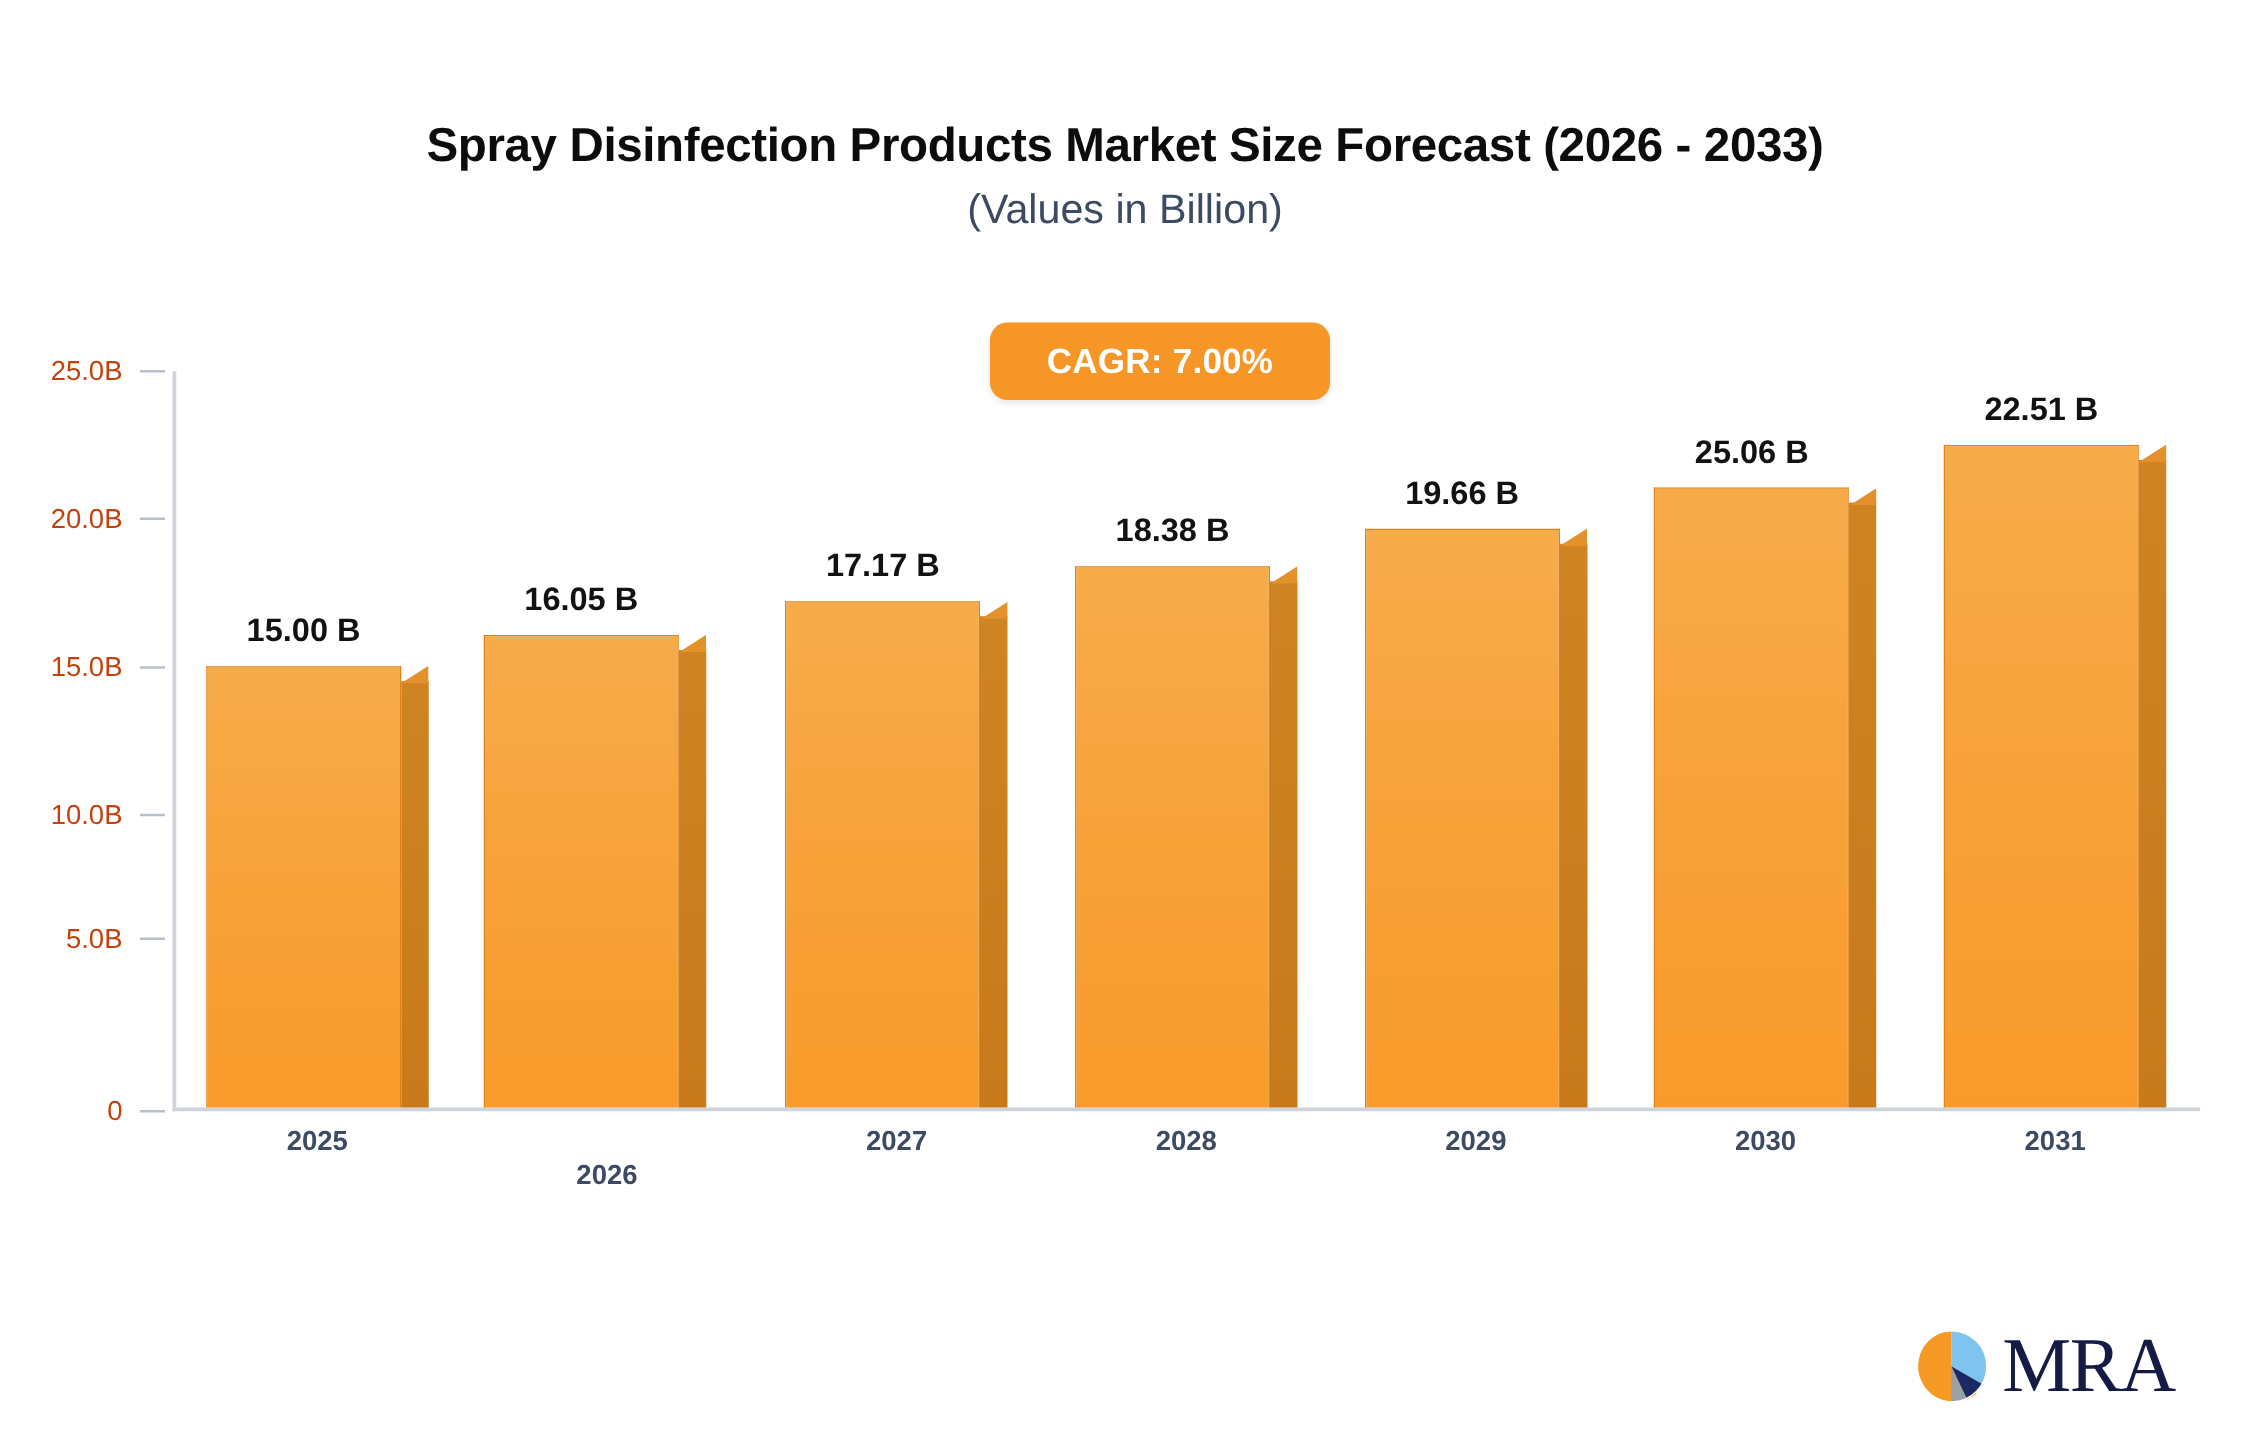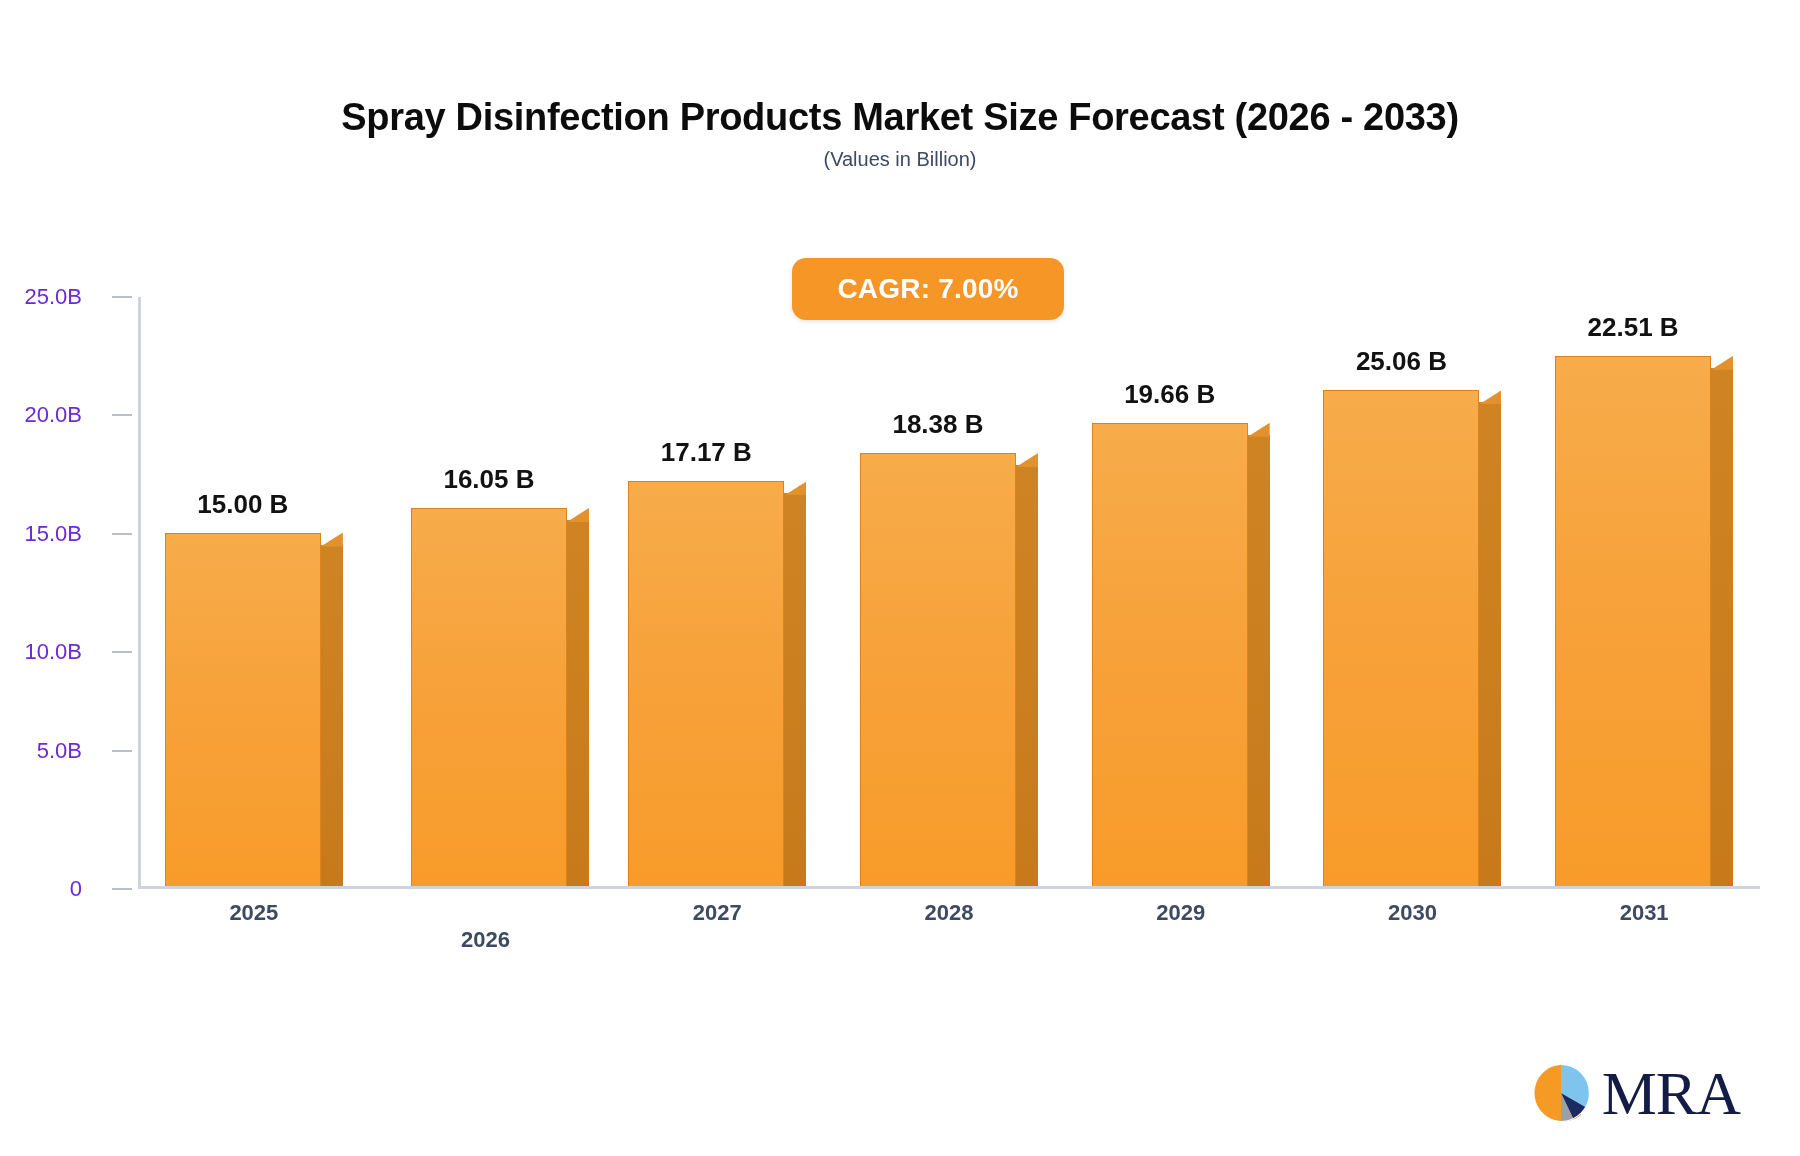"(Values in Billion)" .subtitle { font-size: 20px -> 33px }
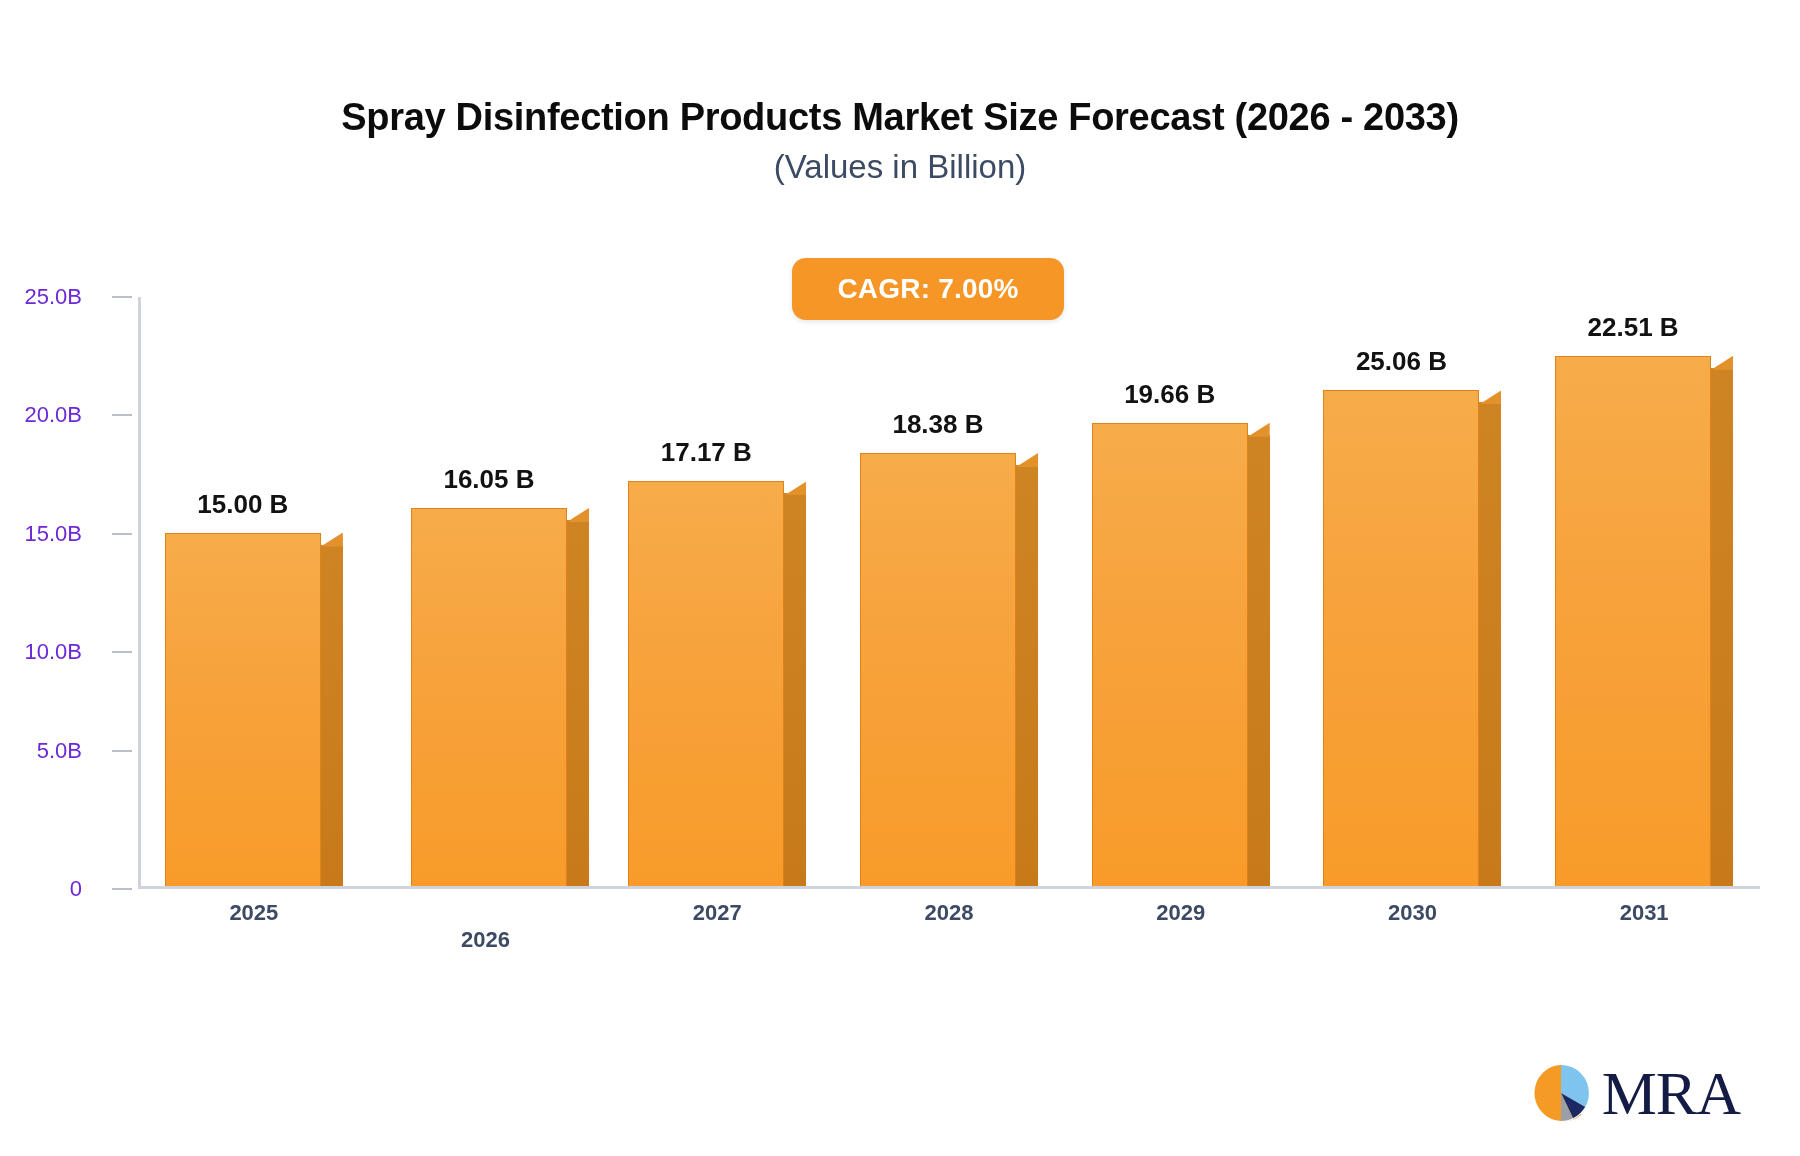"25.0B" .ytick .ylabel { color: #6d28d9 -> #c2410c; margin-right: 30px -> 14px }
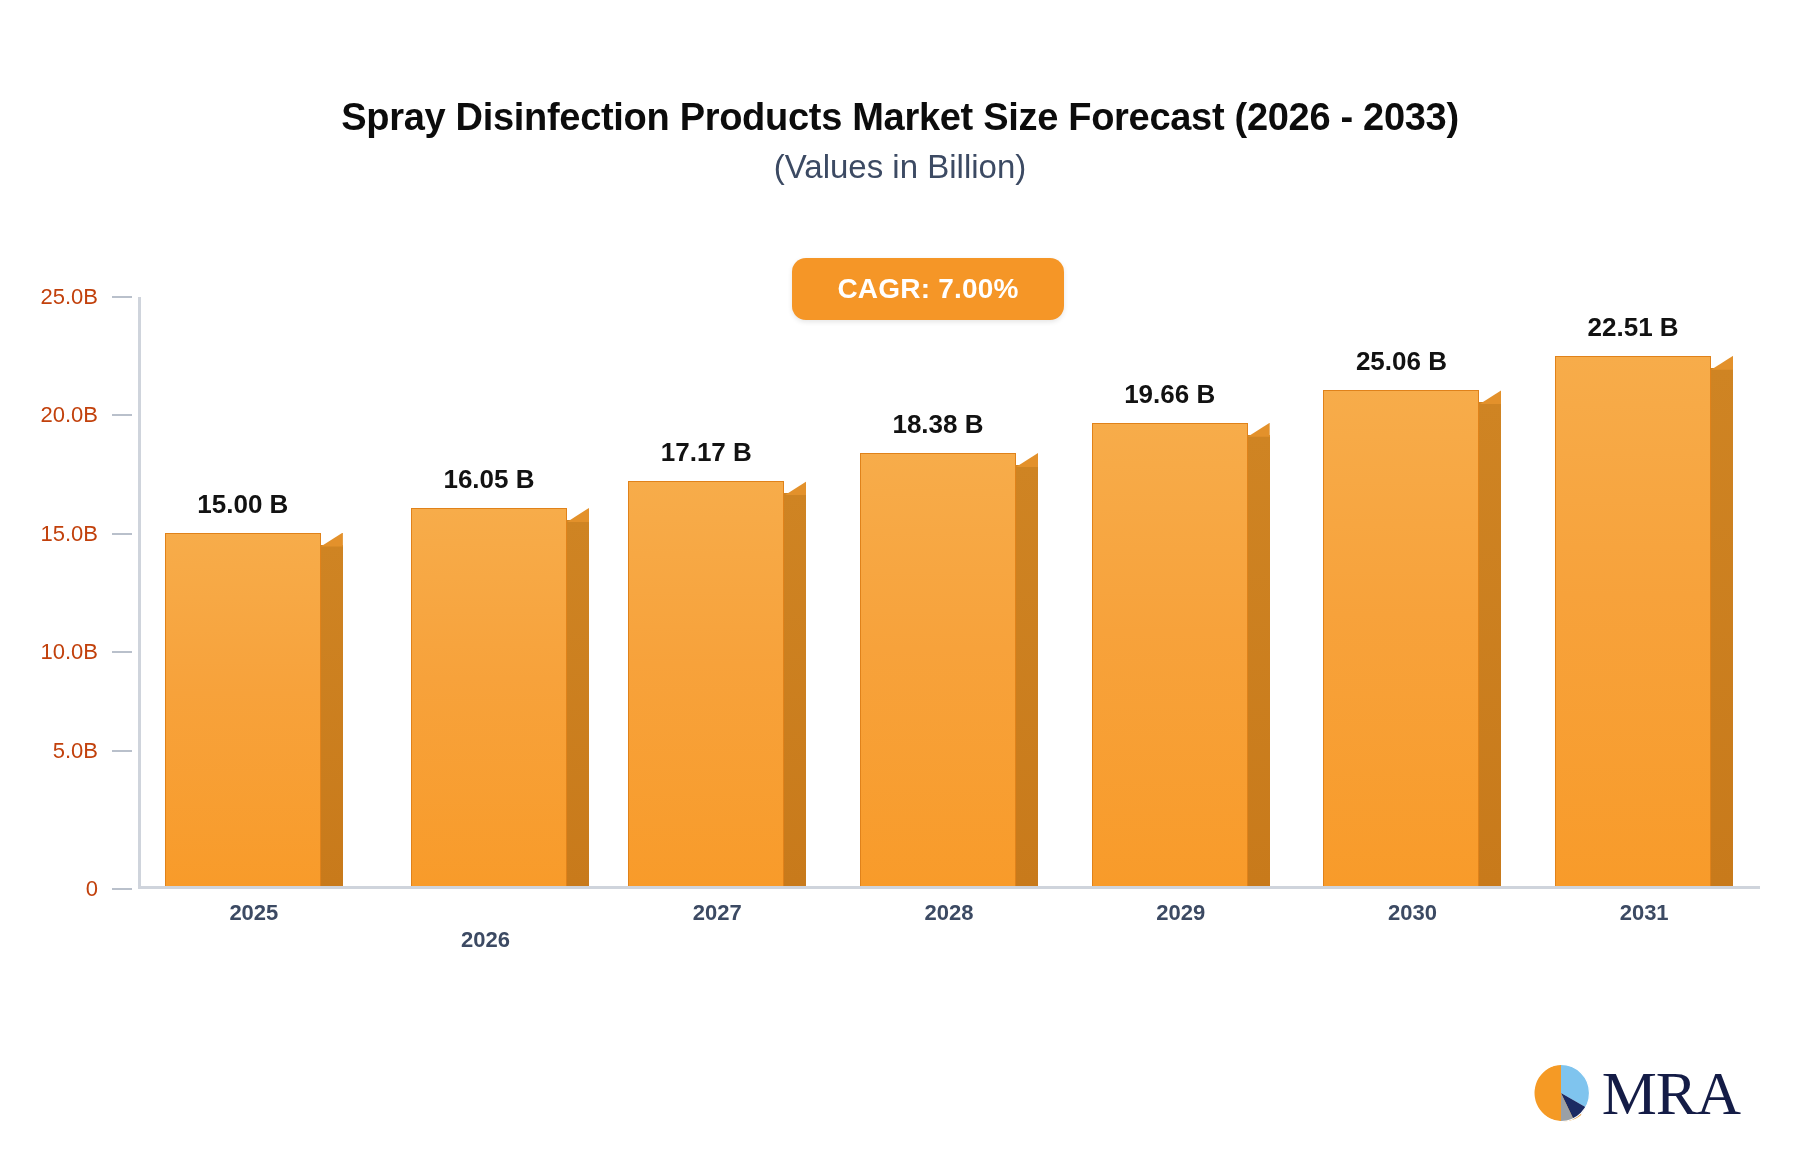"16.05 B" div.bar-slot { left: 273px -> 249px }
